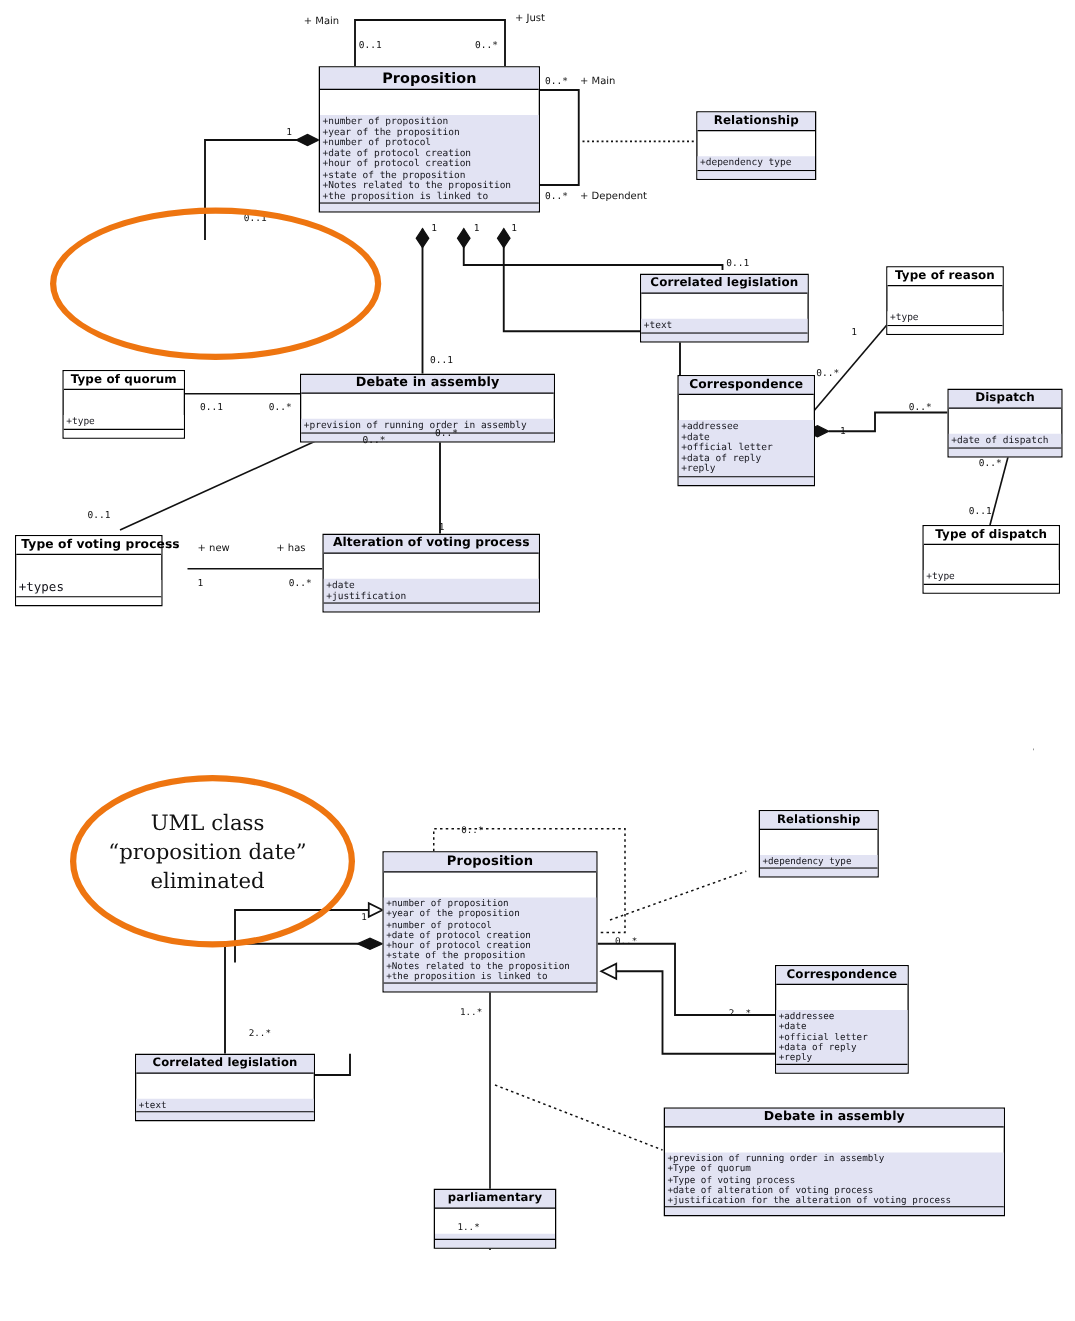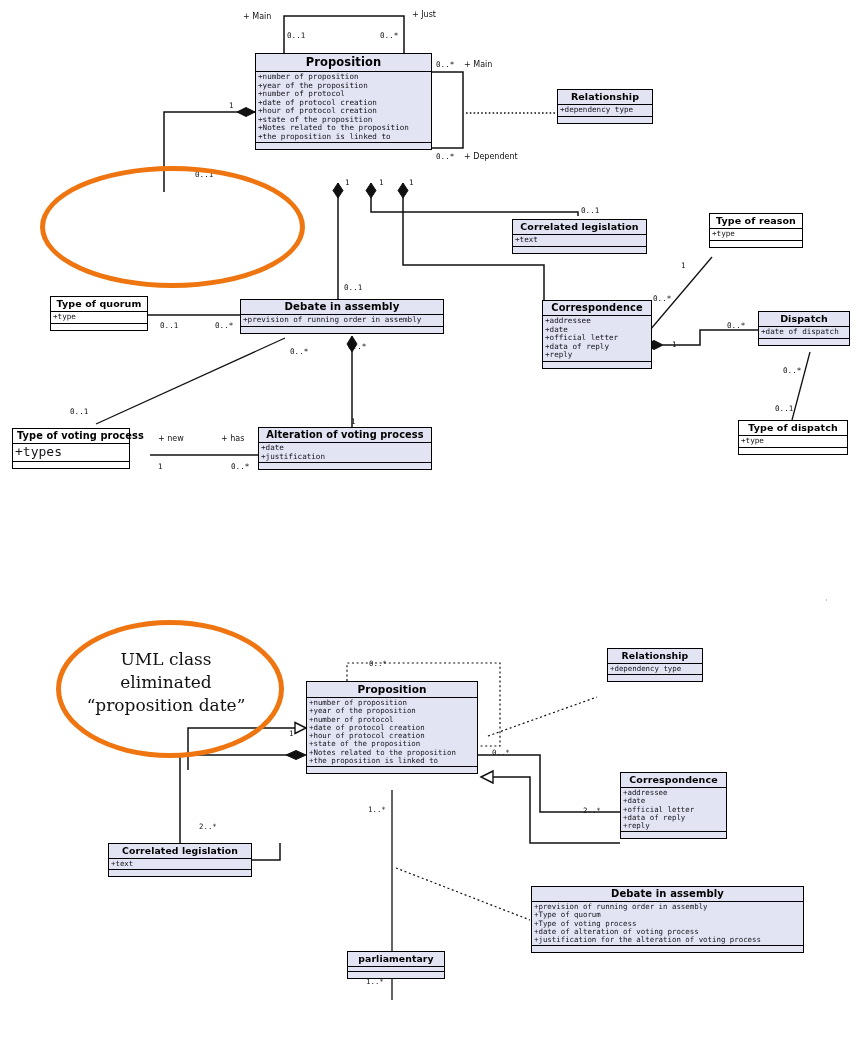"+number of proposition" .uml .attrs { margin-top: none -> 20px }
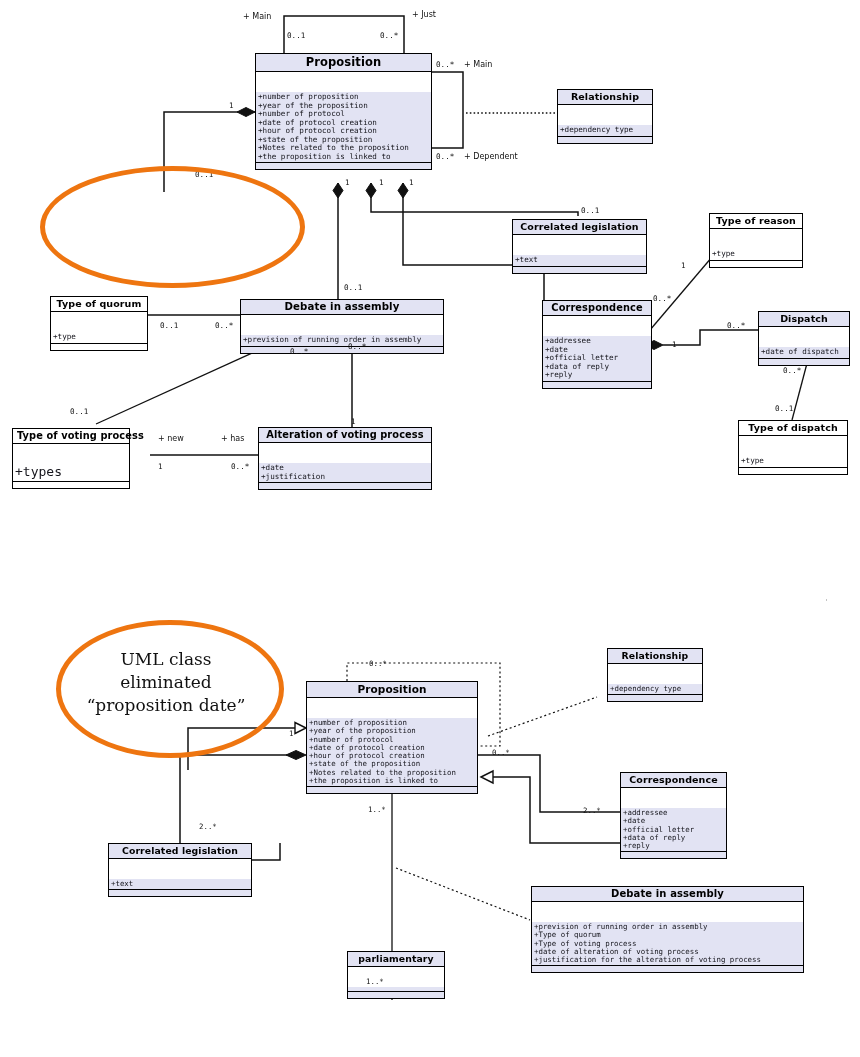"+types" div.attrs { font-size: 13px -> 10px }
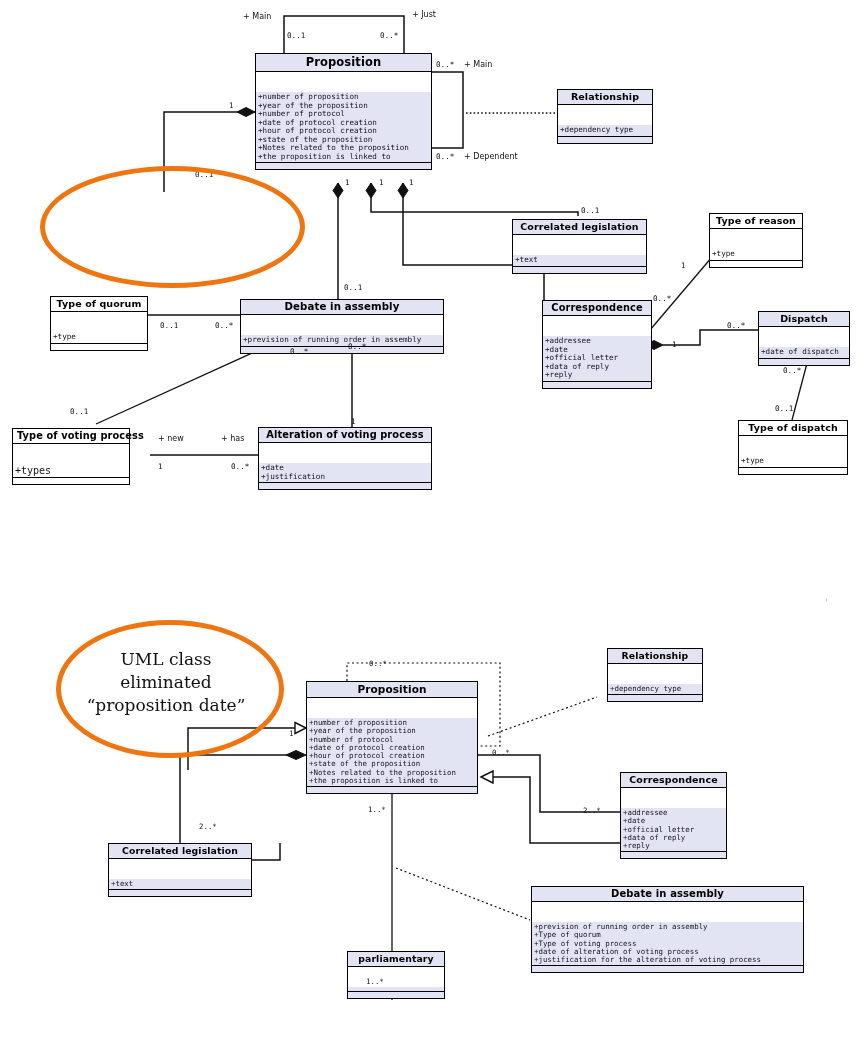"eliminated" div { order: before "“proposition date”" -> after "“proposition date”" }
